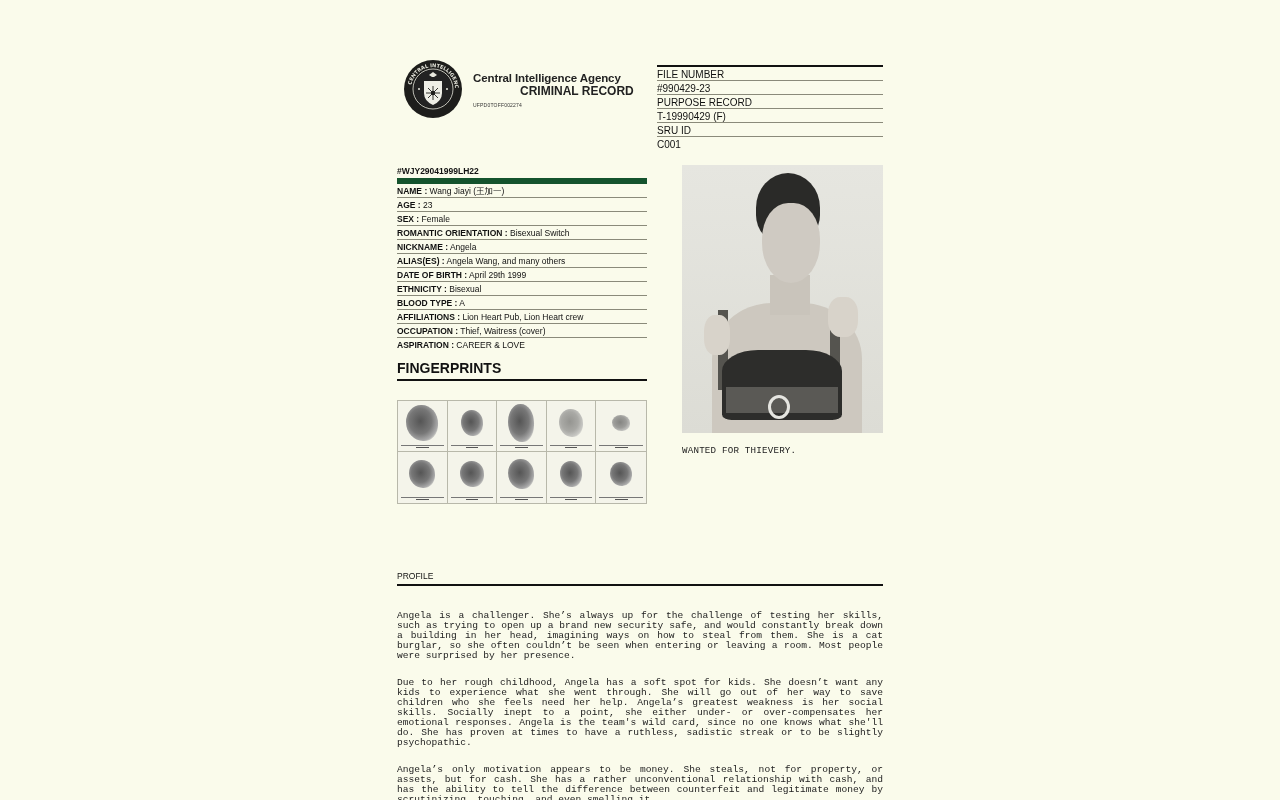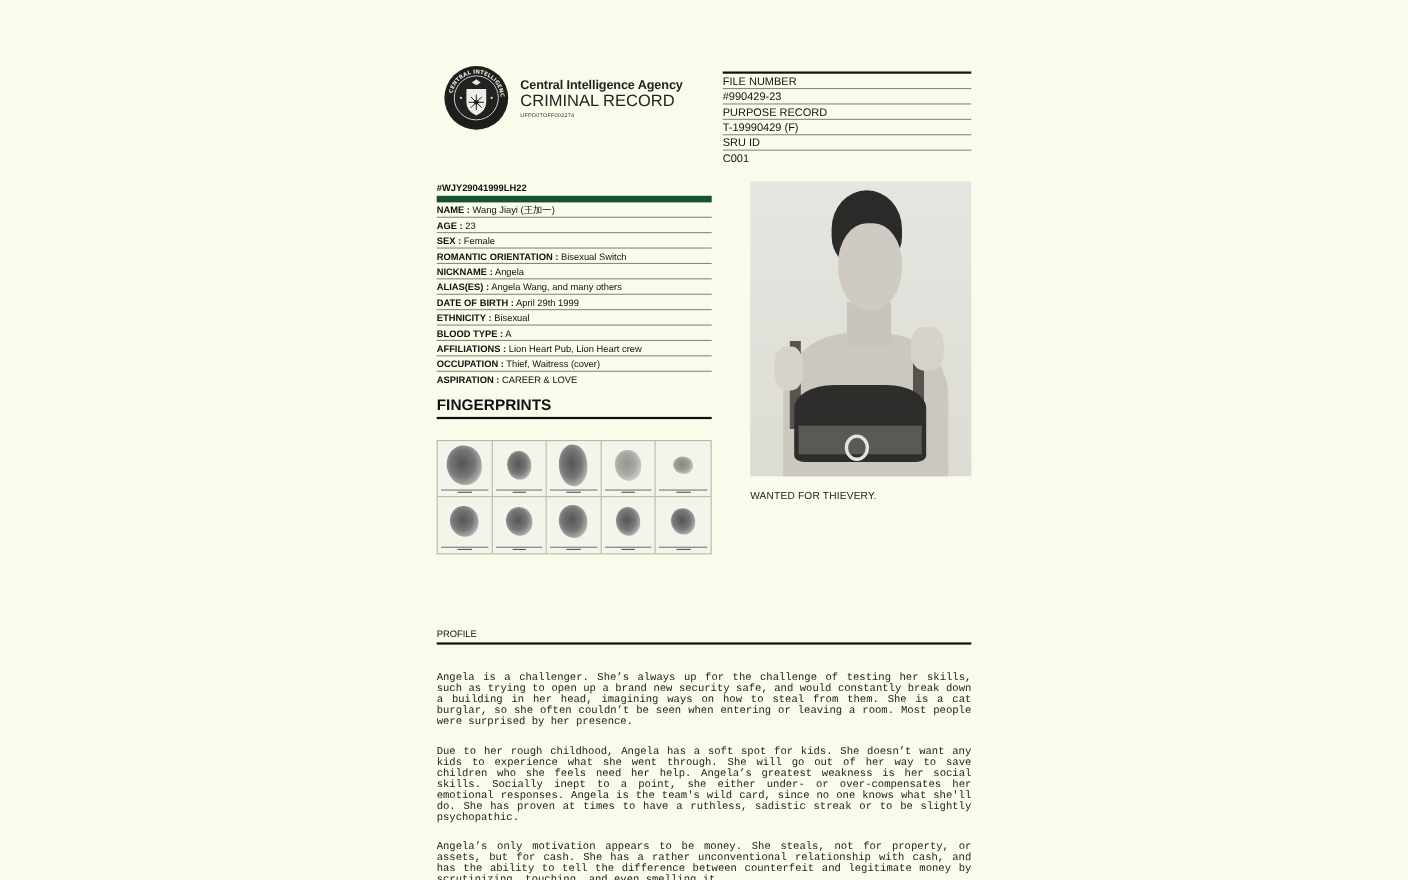"CRIMINAL RECORD" .record-title { font-size: 15px -> 12px; font-weight: normal -> bold; margin-left: none -> 47px }
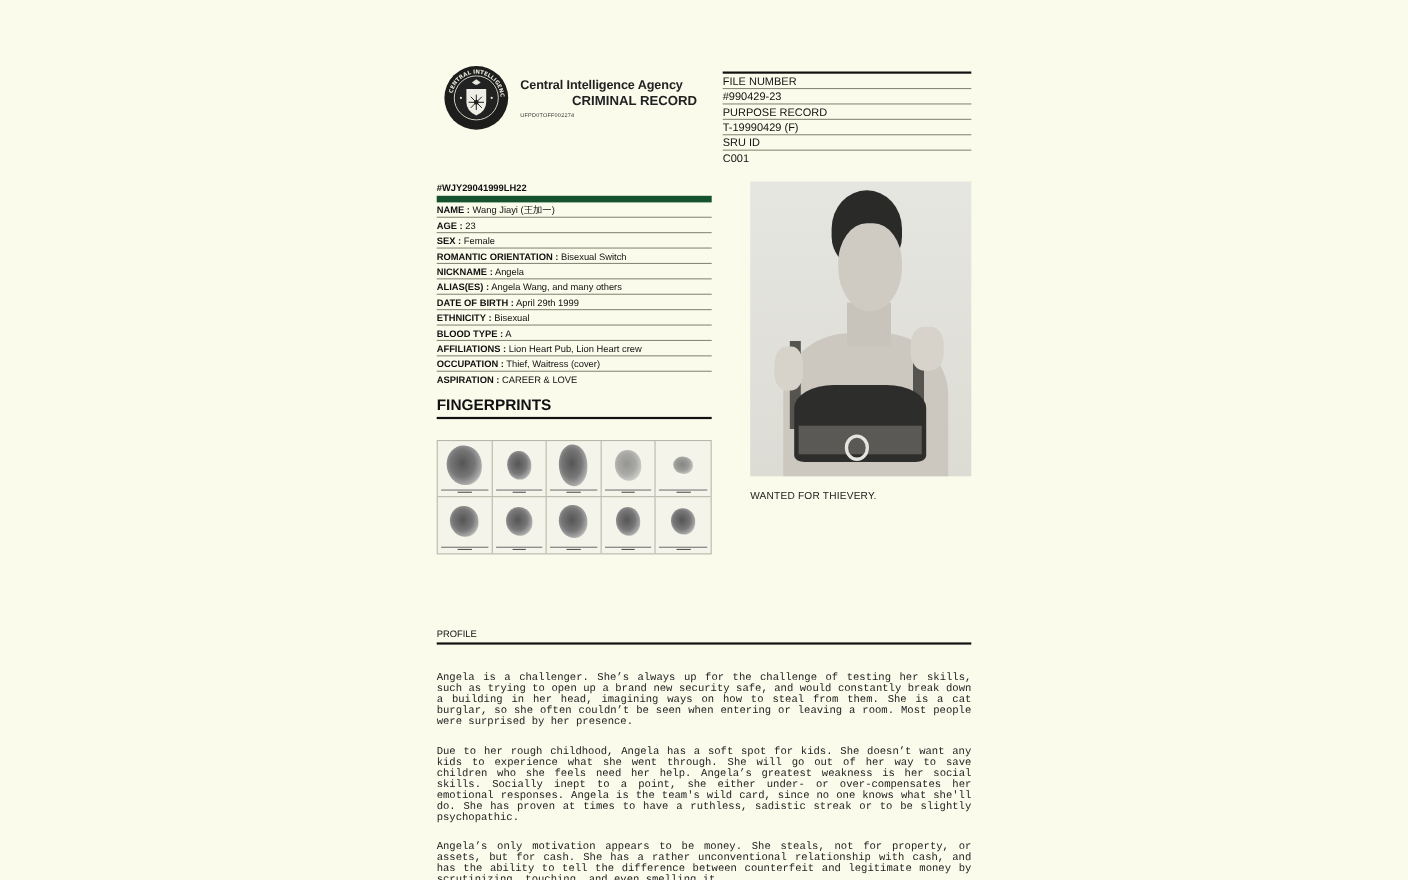"WANTED FOR THIEVERY." .caption { font-family: Liberation Sans, sans-serif -> Liberation Mono, monospace }
